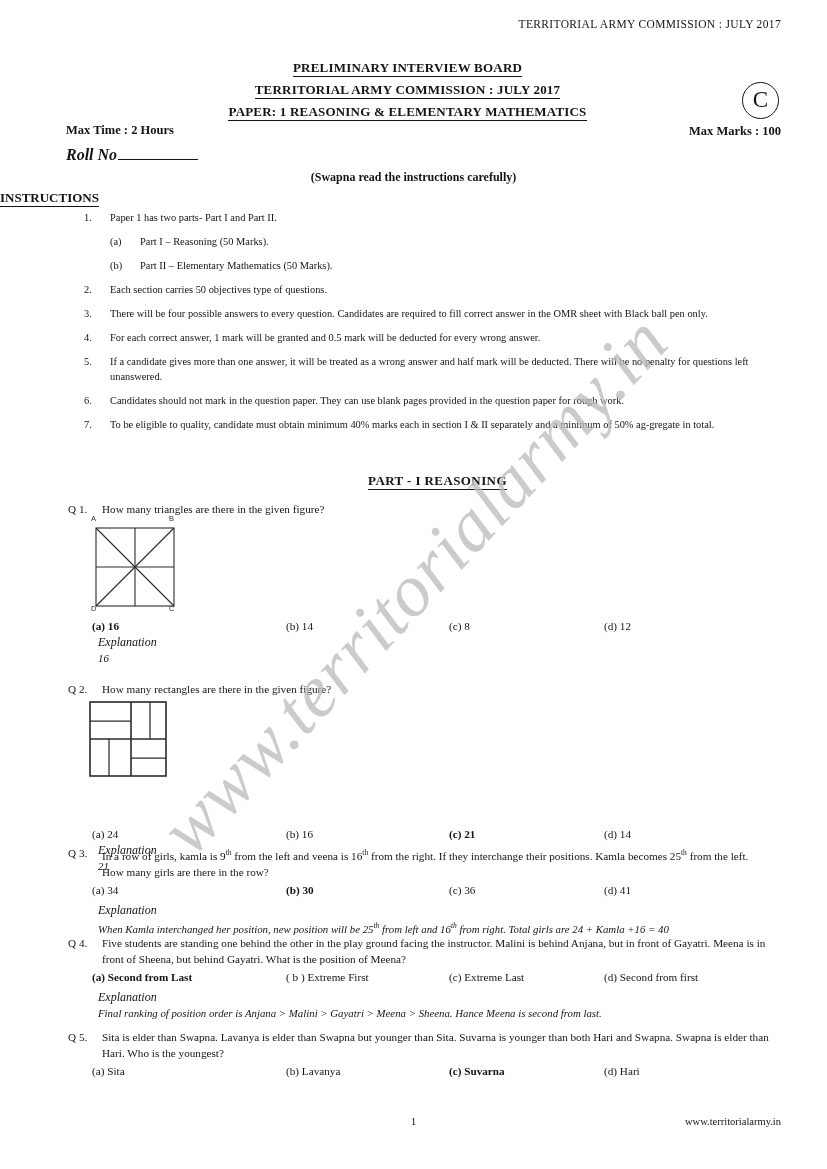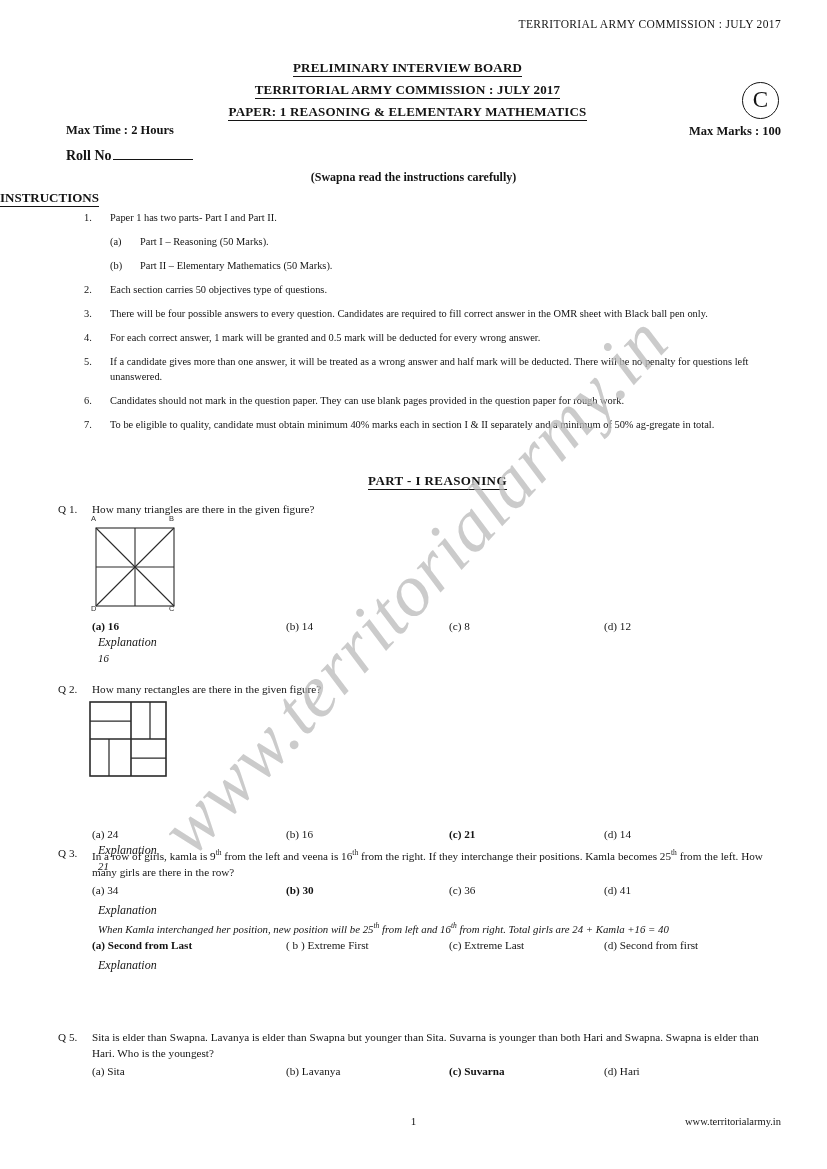"Roll No" .rollno { font-size: 14px -> 16px; font-style: none -> italic }
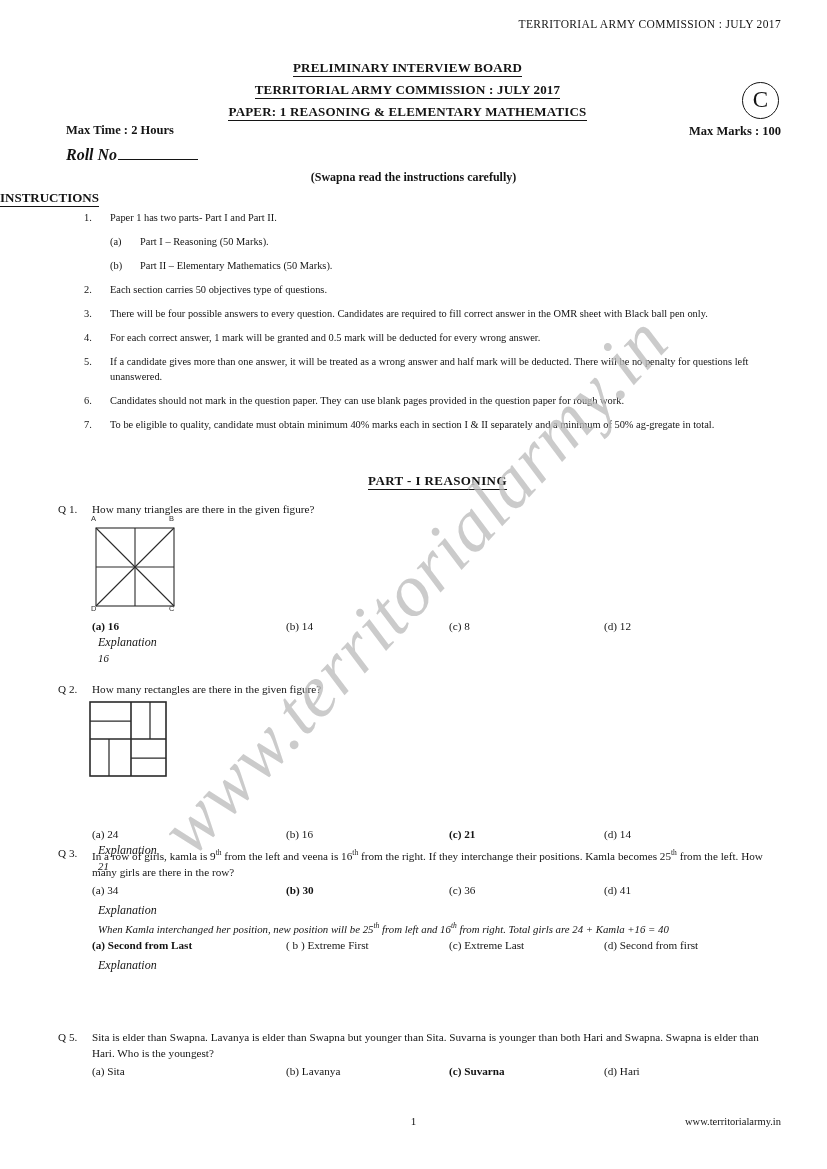"Q 1." .q-head { margin-left: none -> 10px }
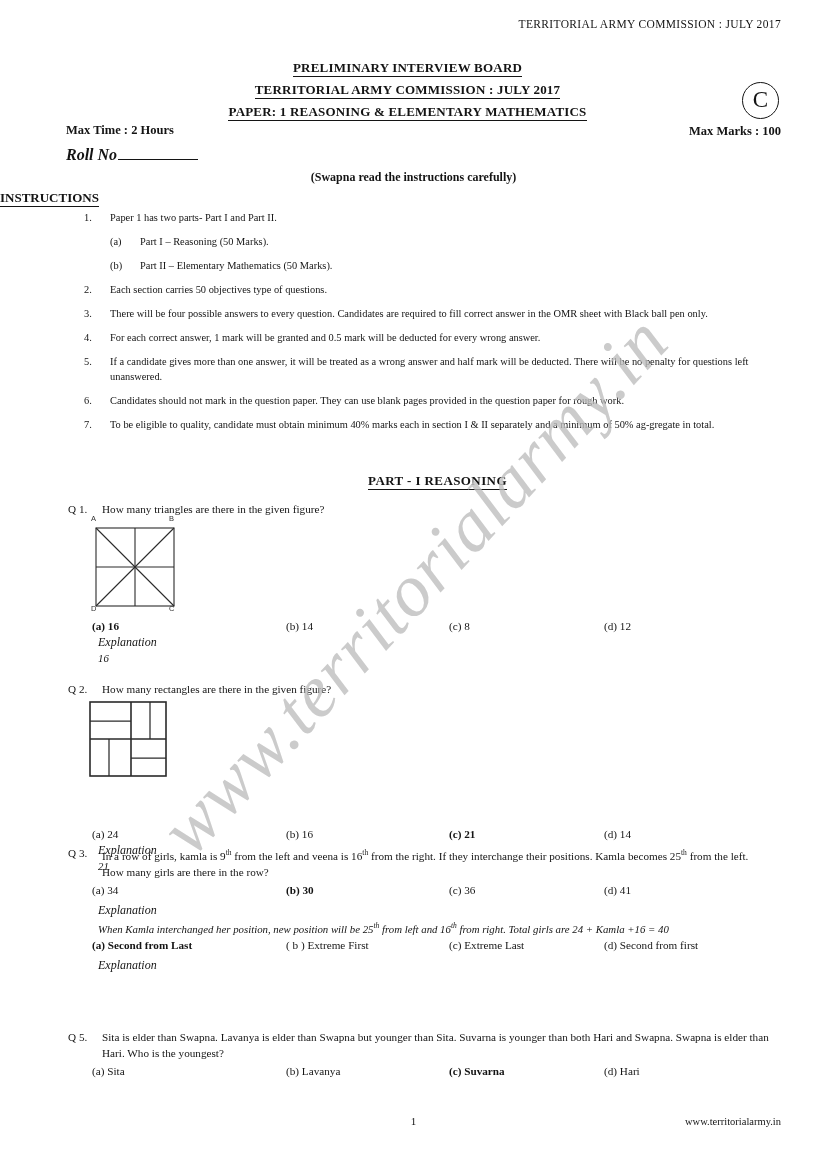"Q 4." div.q-head { html: none -> <div> <div>Q 4.</div> <div>Five students are standing one behind the other in the play ground facing the instructor. Malini is behind Anjana, but in front of Gayatri. Meena is in front of Sheena, but behind Gayatri. What is the position of Meena?</div> </div> }
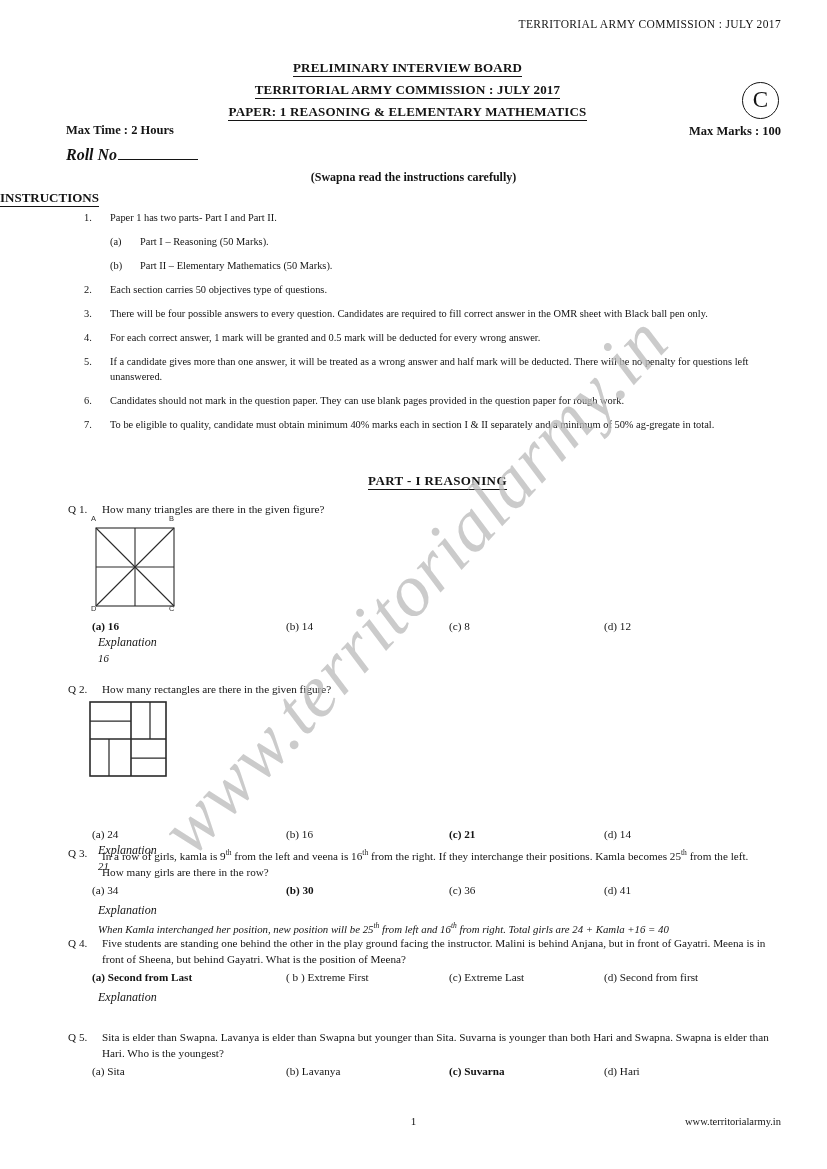"Final ranking of position order" div.expl-text { html: none -> <div>Final ranking of position order is Anjana &gt; Malini &gt; Gayatri &gt; Meena &gt; Sheena. Hance Meena is second from last.</div> }
